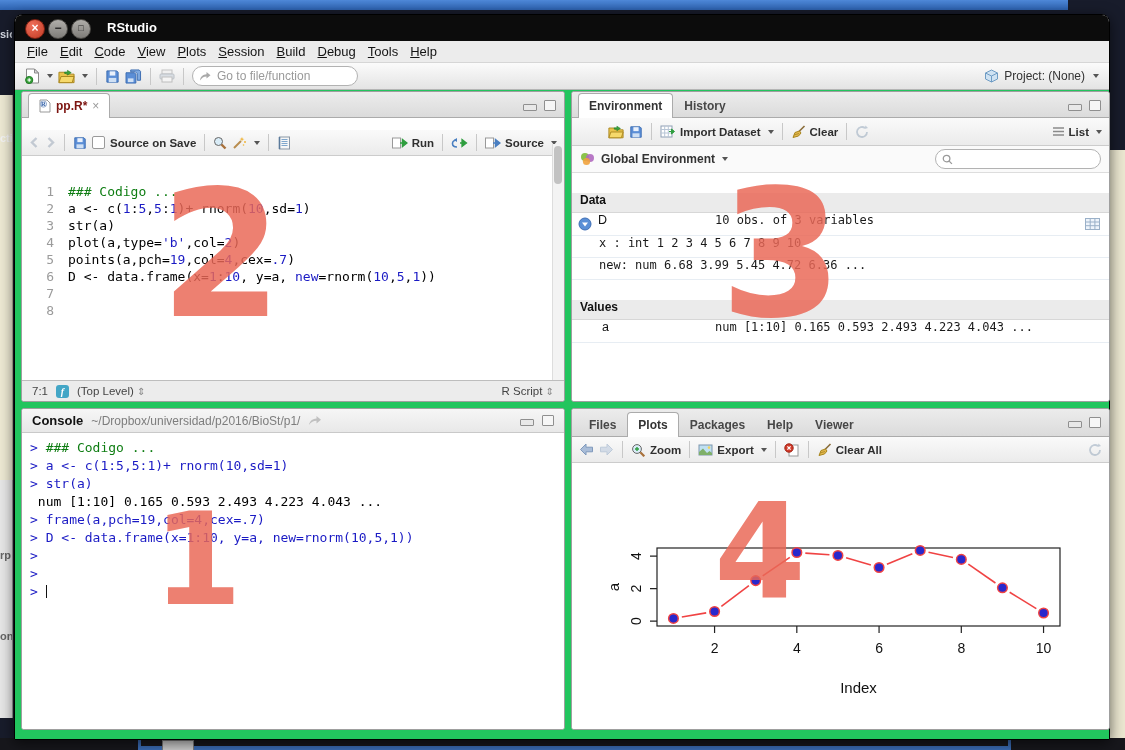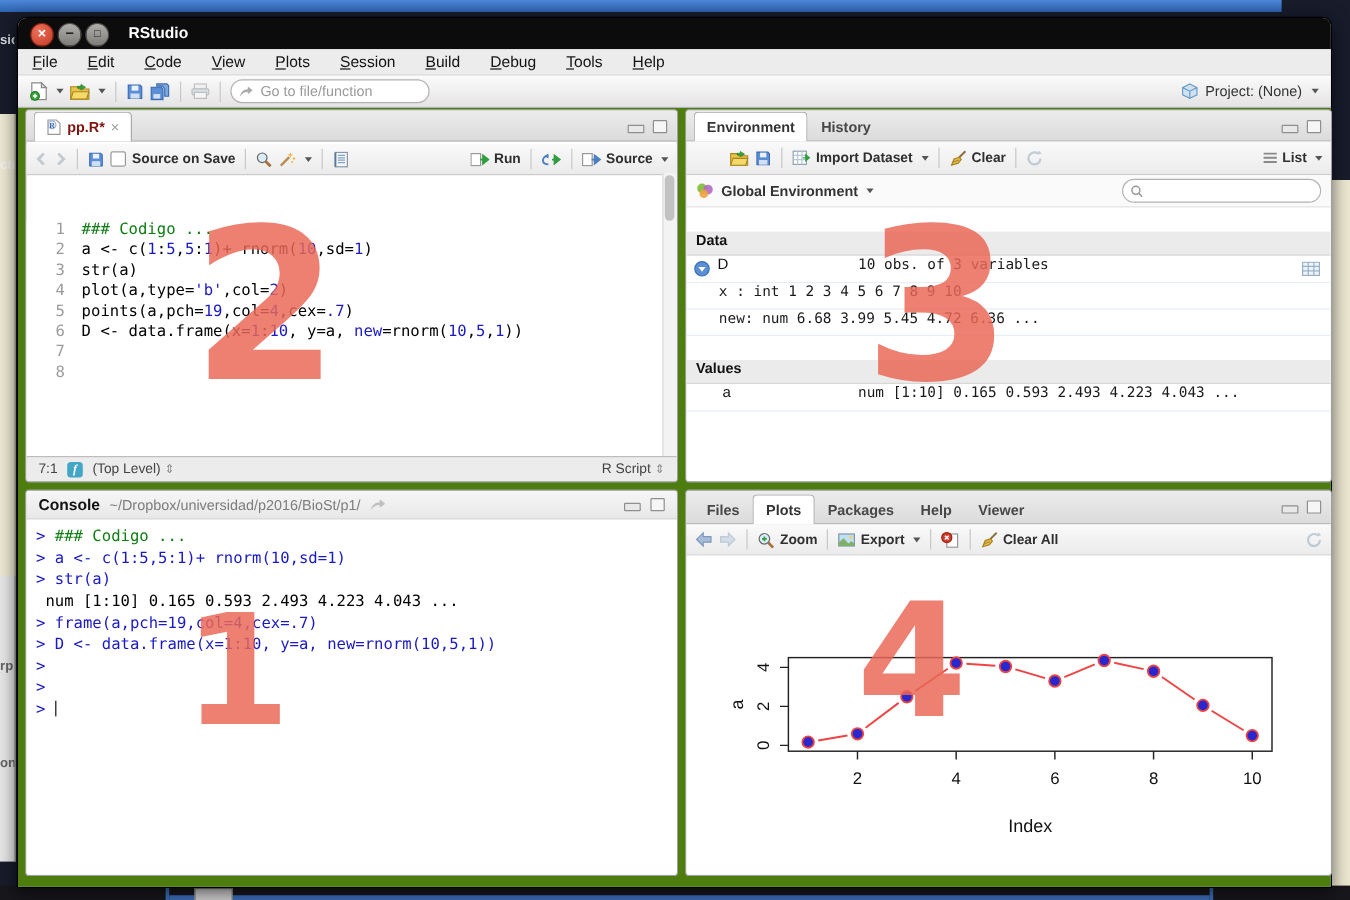"File" #menubar { gap: 25px -> 12px }
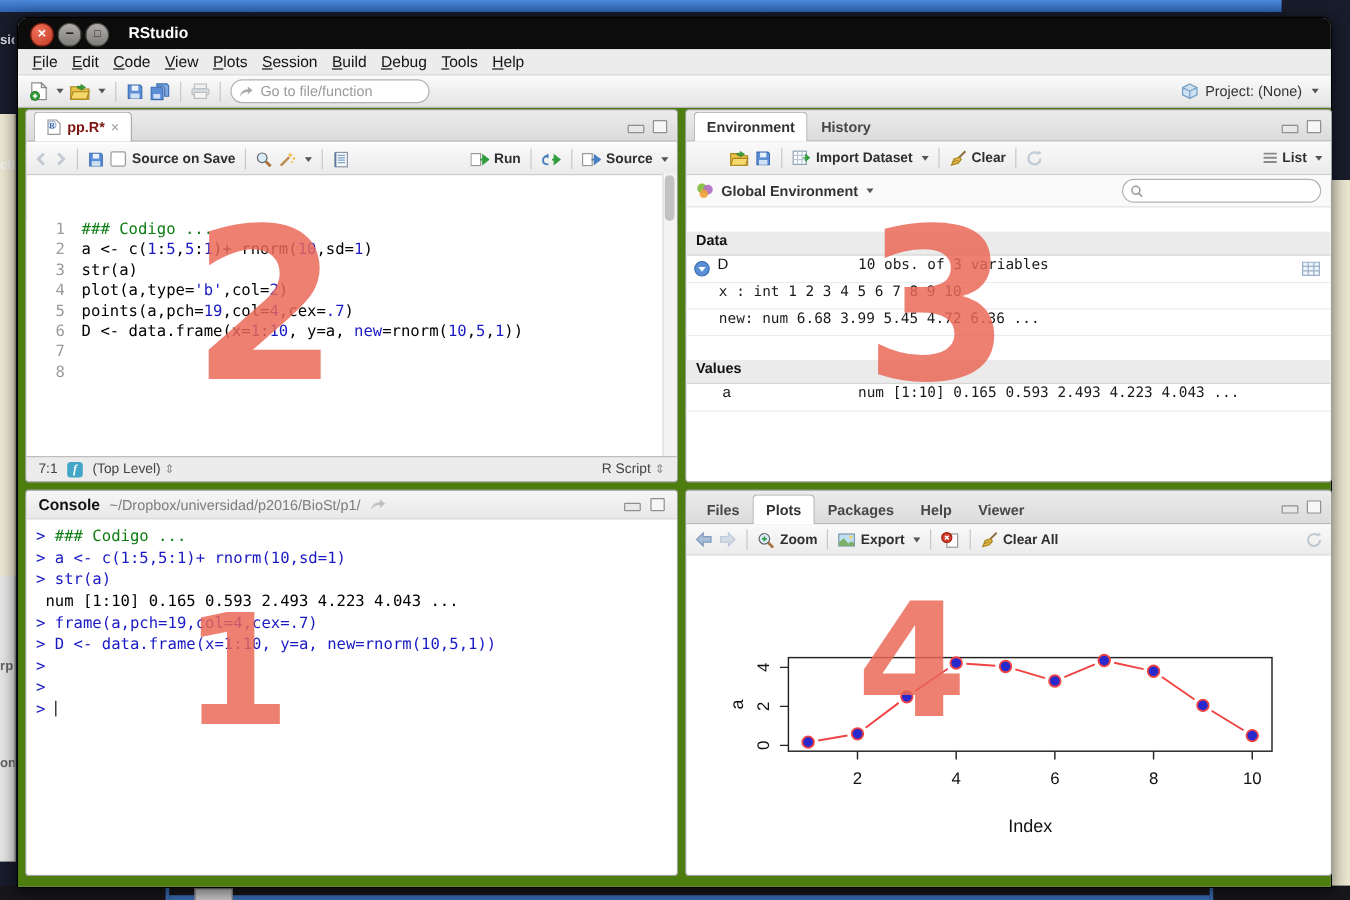"pp.R*" #panearea { background: #4d7c0f -> #22c55e }
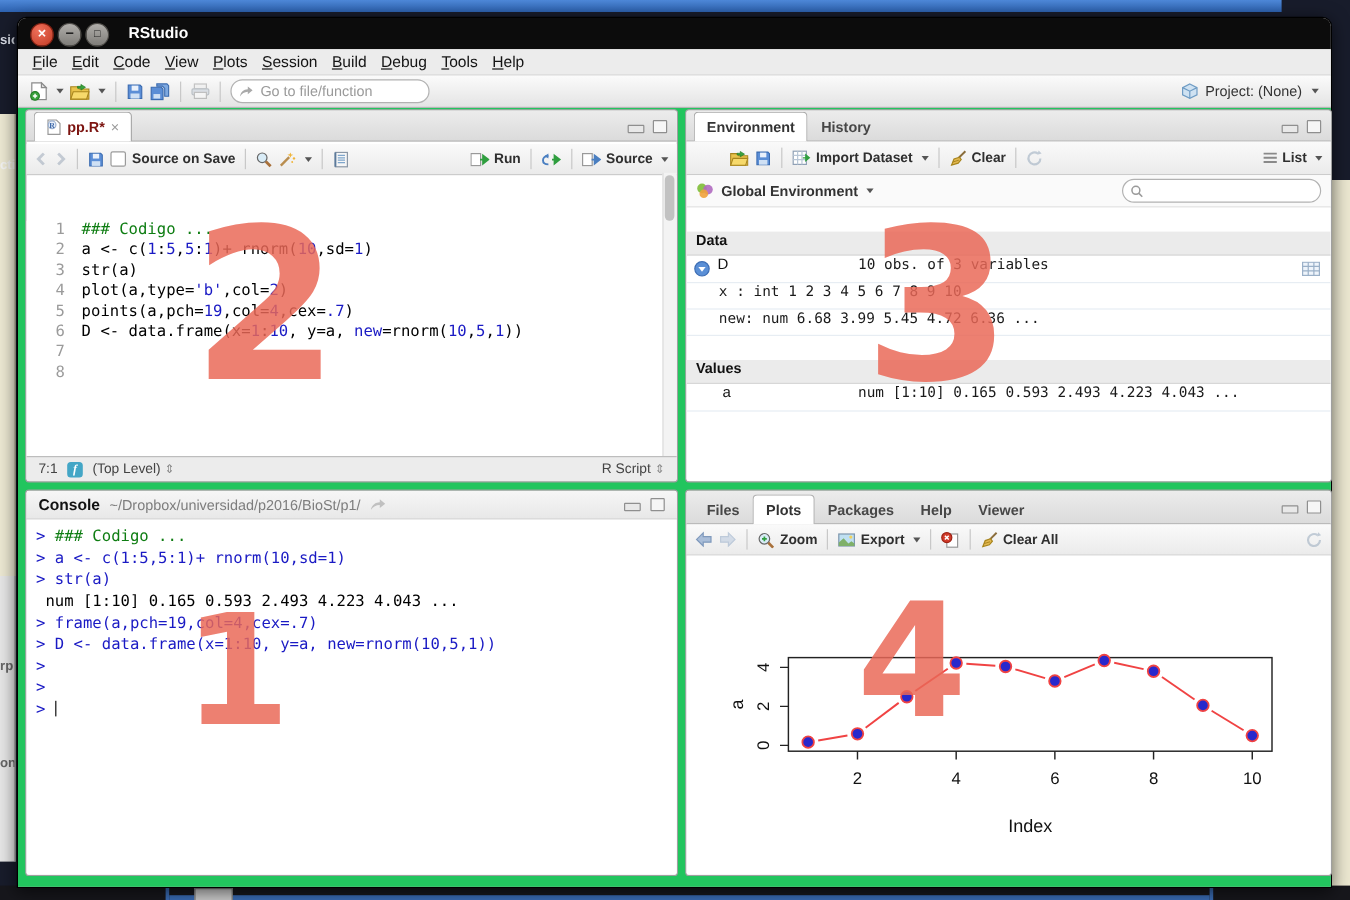"Source on Save" #src-toolbar { top: 28px -> 38px }
